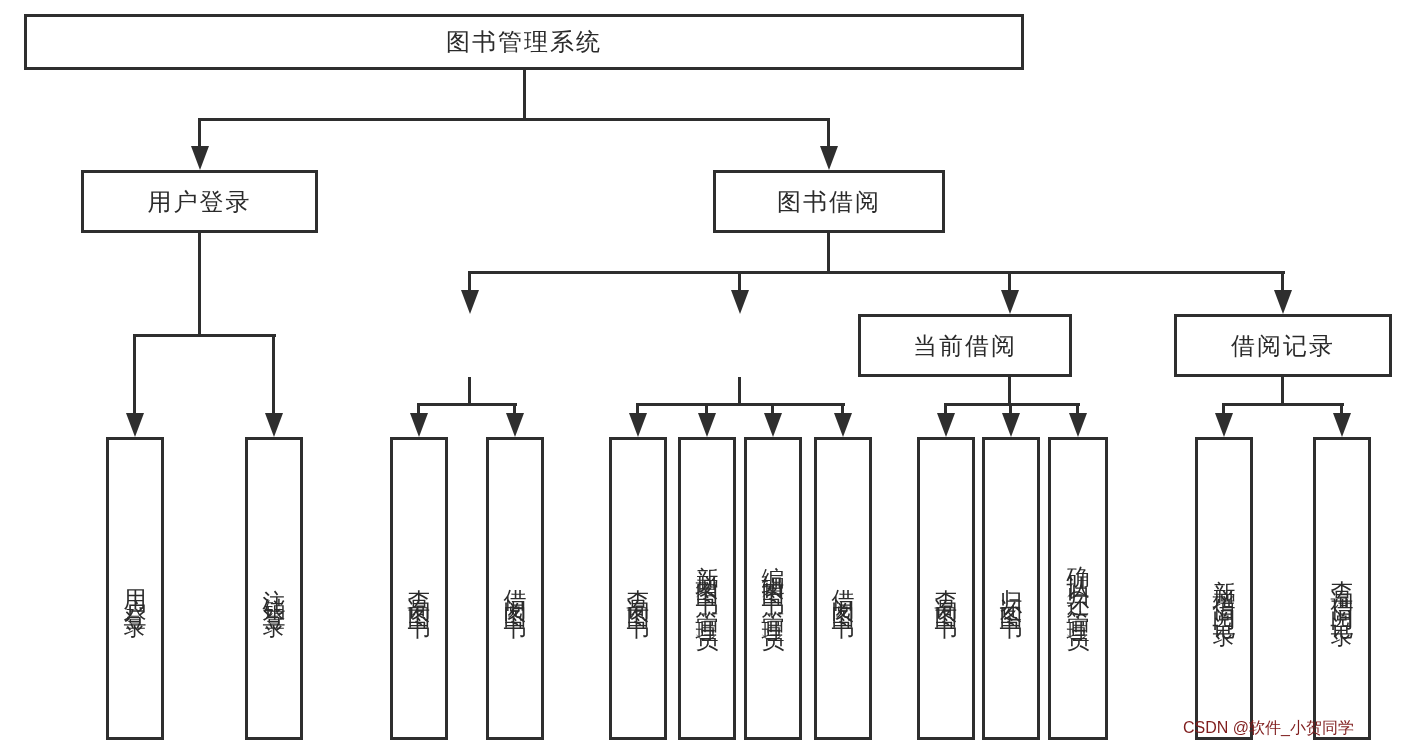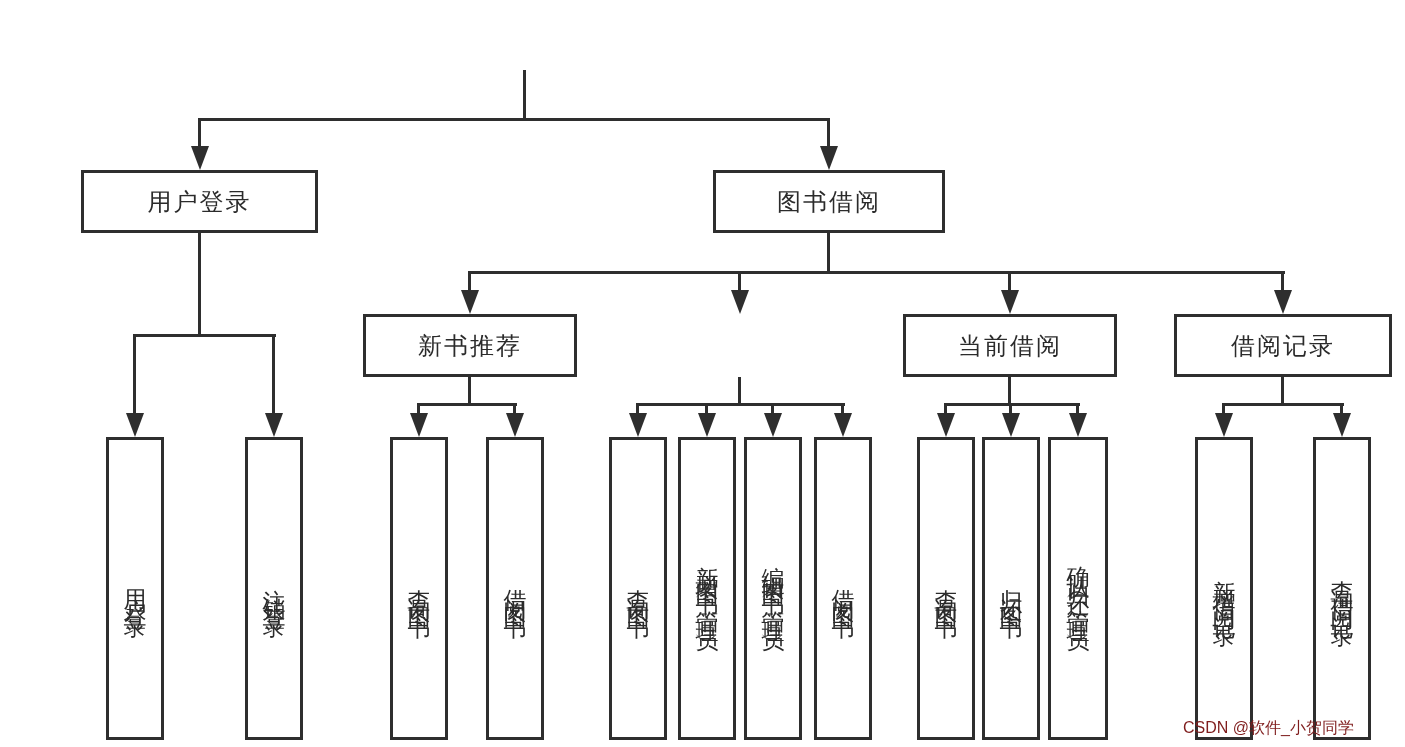"图书管理系统" div.box { html: none -> <div> <span>图书管理系统</span> </div> }
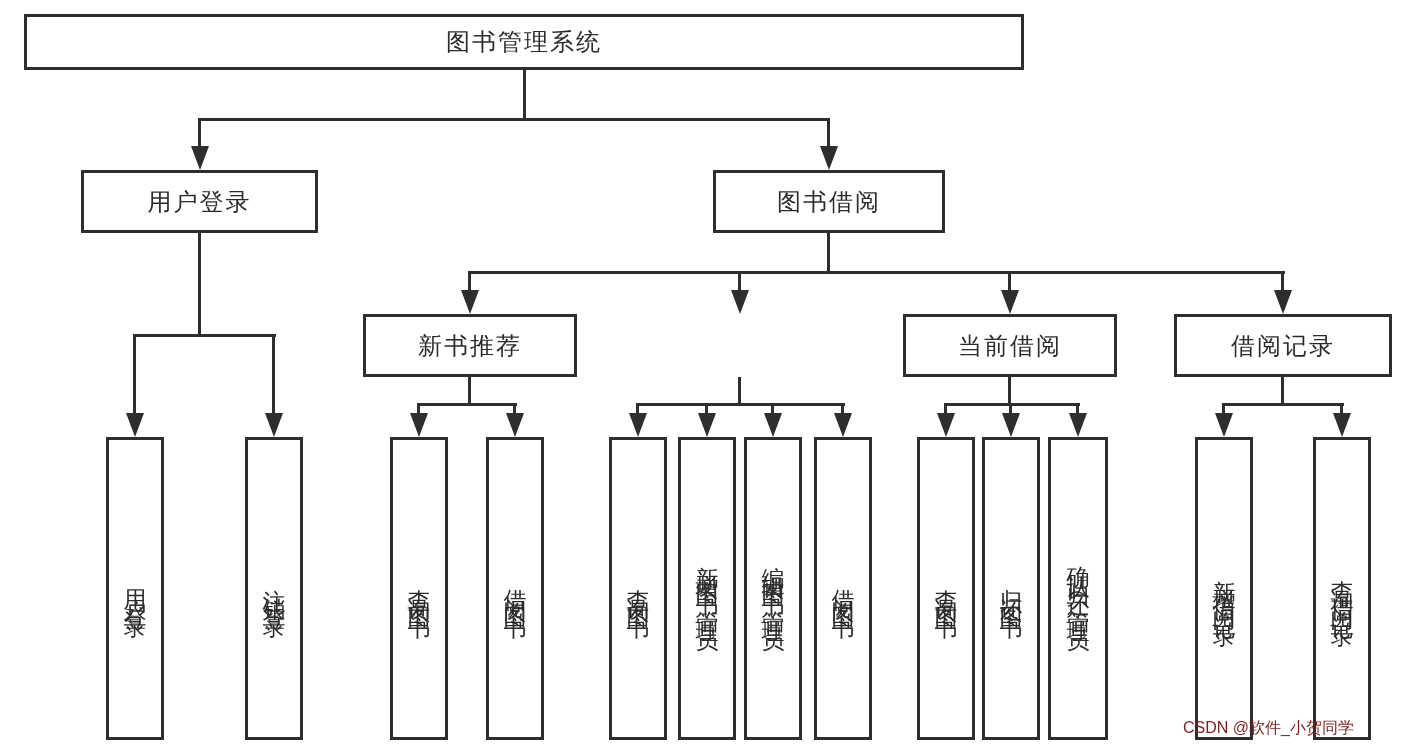"新书推荐" div.box { html: <div> <span>新书推荐</span> </div> -> none }
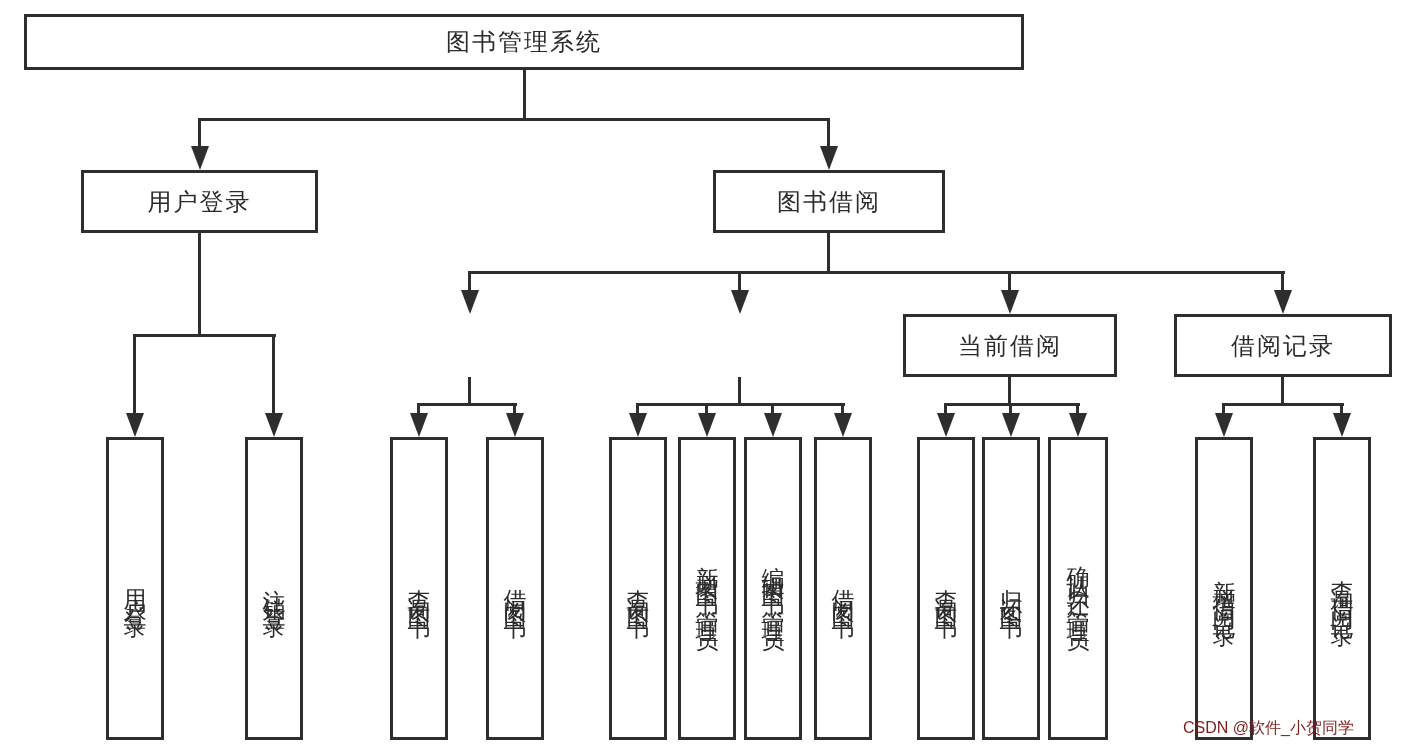"当前借阅" div.box { left: 903px -> 858px }
